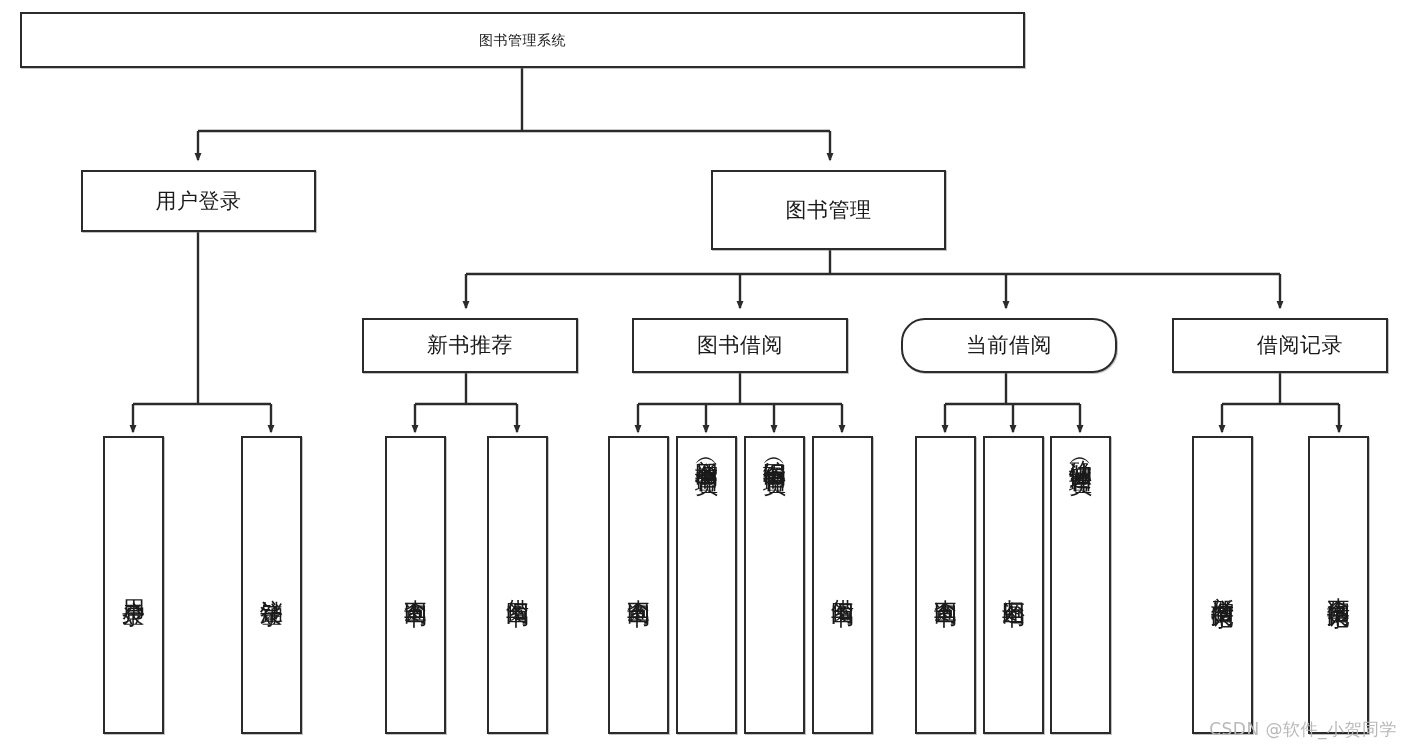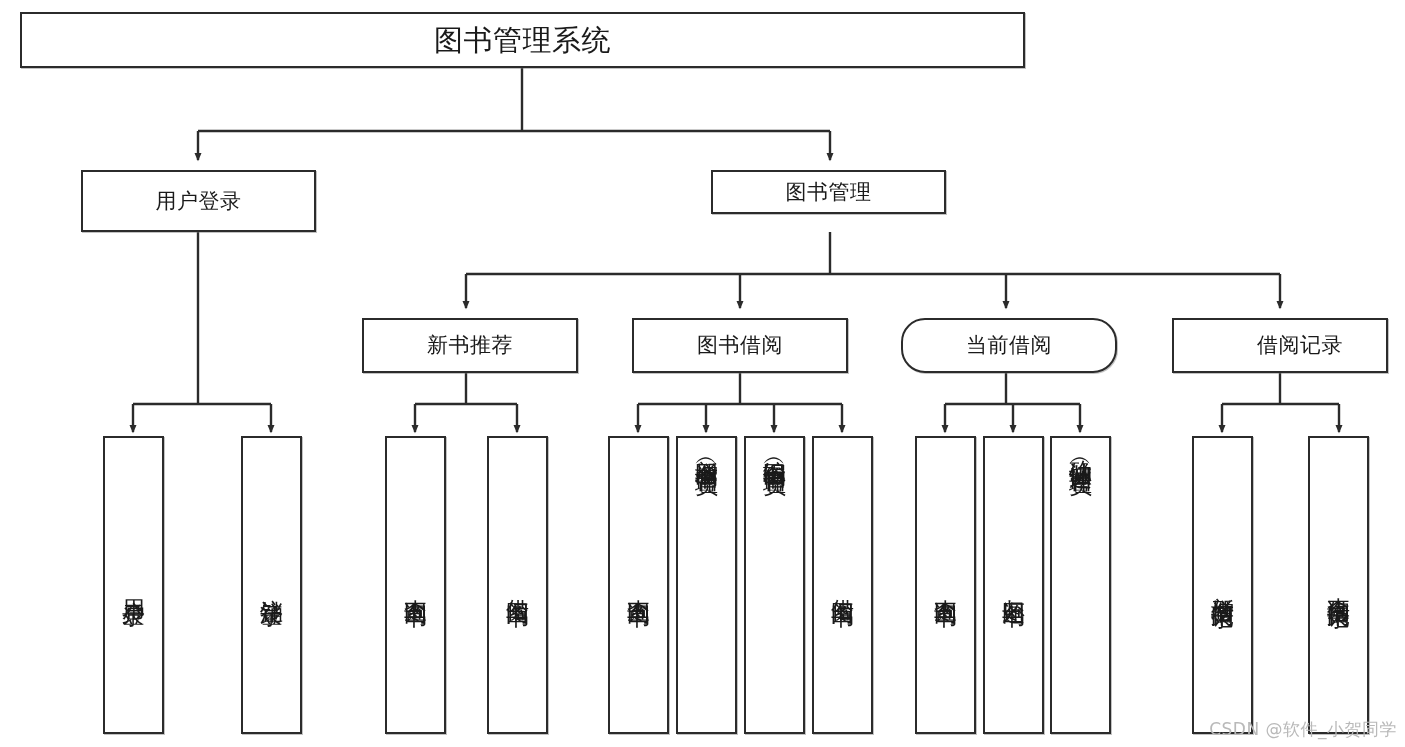"图书管理系统" .node.root .node-label { font-size: 29px -> 14px }
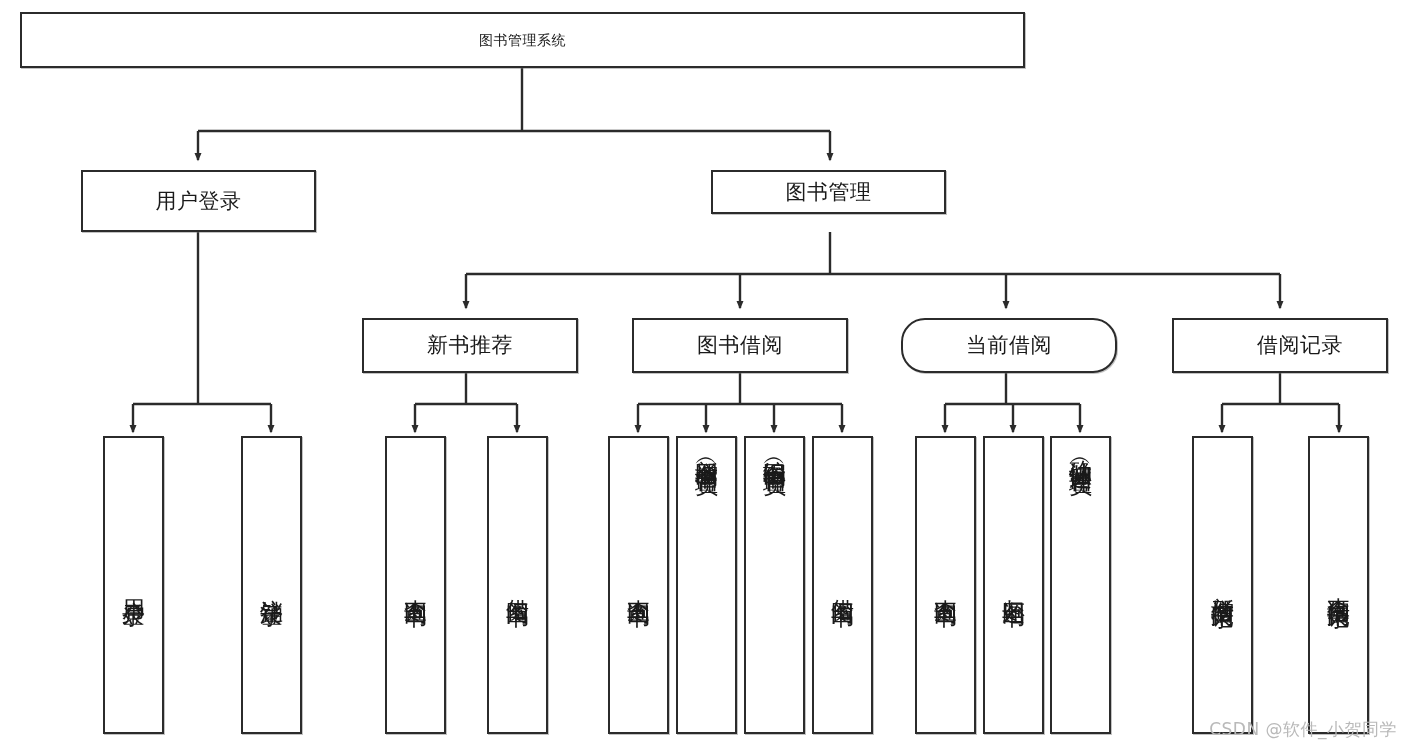"图书管理" div.node { height: 44px -> 80px }
